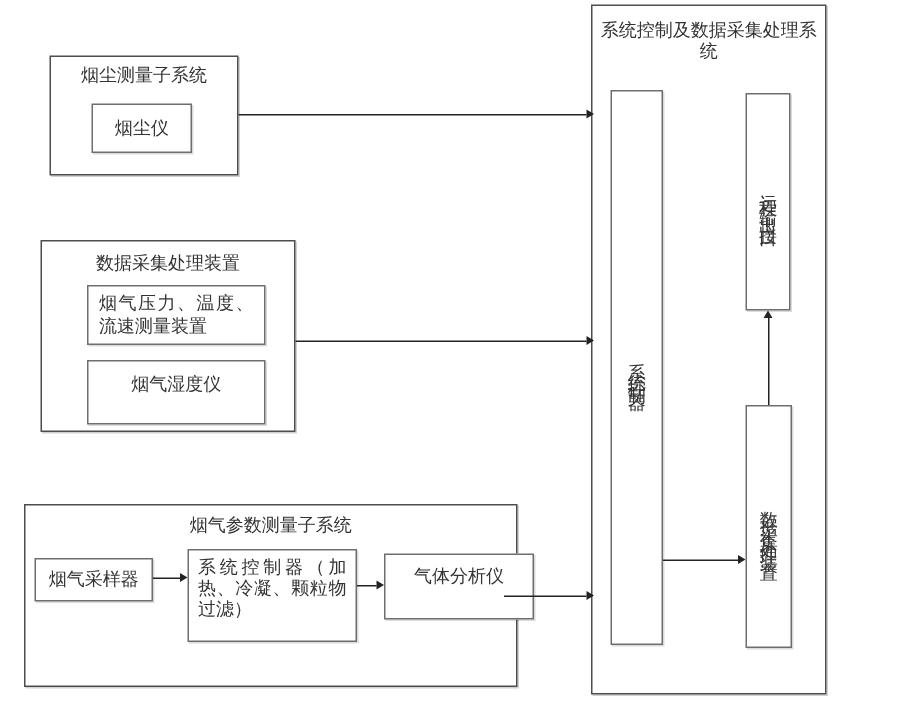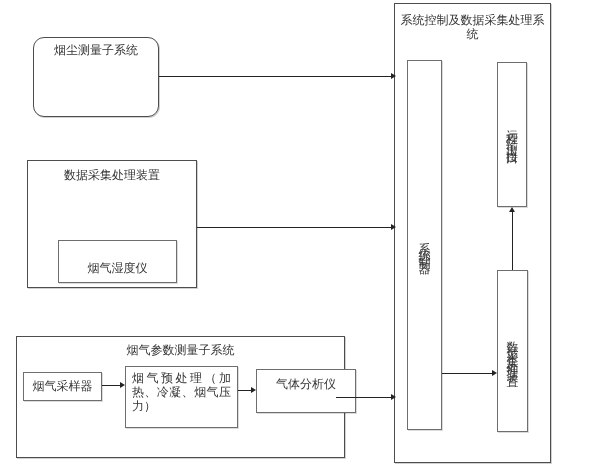"烟尘测量子系统" div.box { border-radius: 11px -> none }
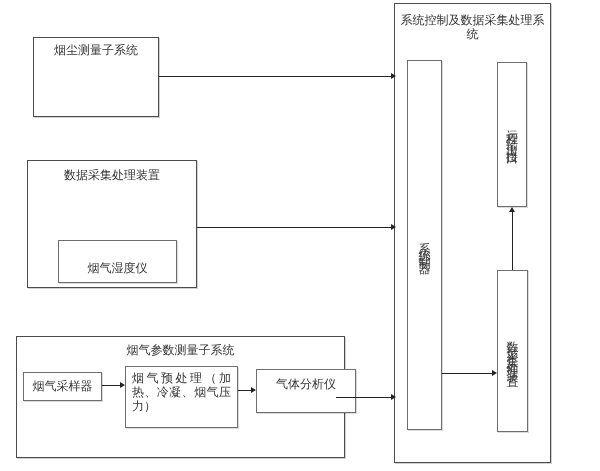"烟尘仪" div.ibox { html: none -> <div> <span>烟尘仪</span> </div> }
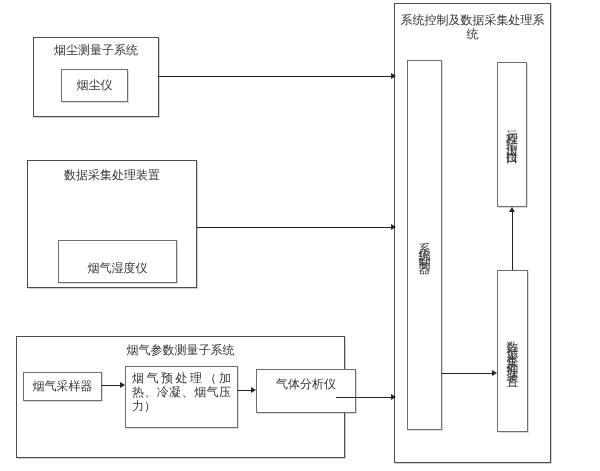"烟气压力、温度、流速测量装置" div.ibox { html: none -> <div> <span>烟气压力、温度、流速测量装置</span> </div> }
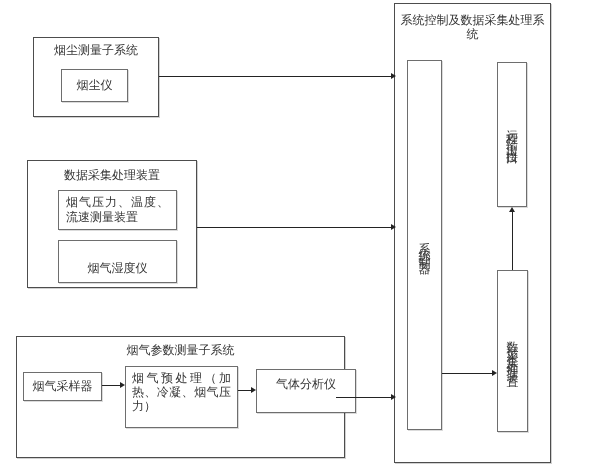"烟气湿度仪" div.ibox { padding-top: 19px -> 7px }
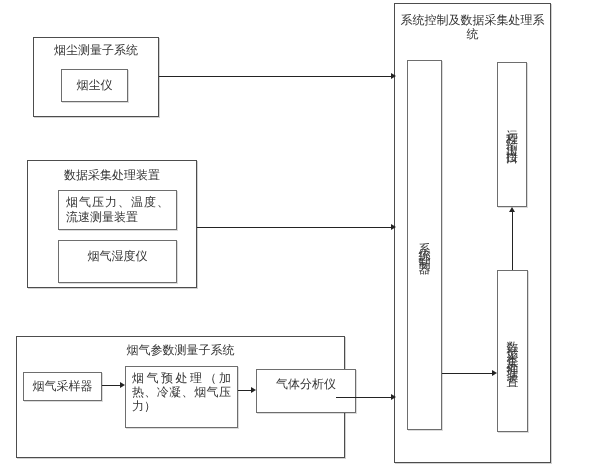"烟气预处理（加热、冷凝、烟气压力）" span { text: 烟气预处理（加热、冷凝、烟气压力 -> 系统控制器（加热、冷凝、颗粒物过滤 }
